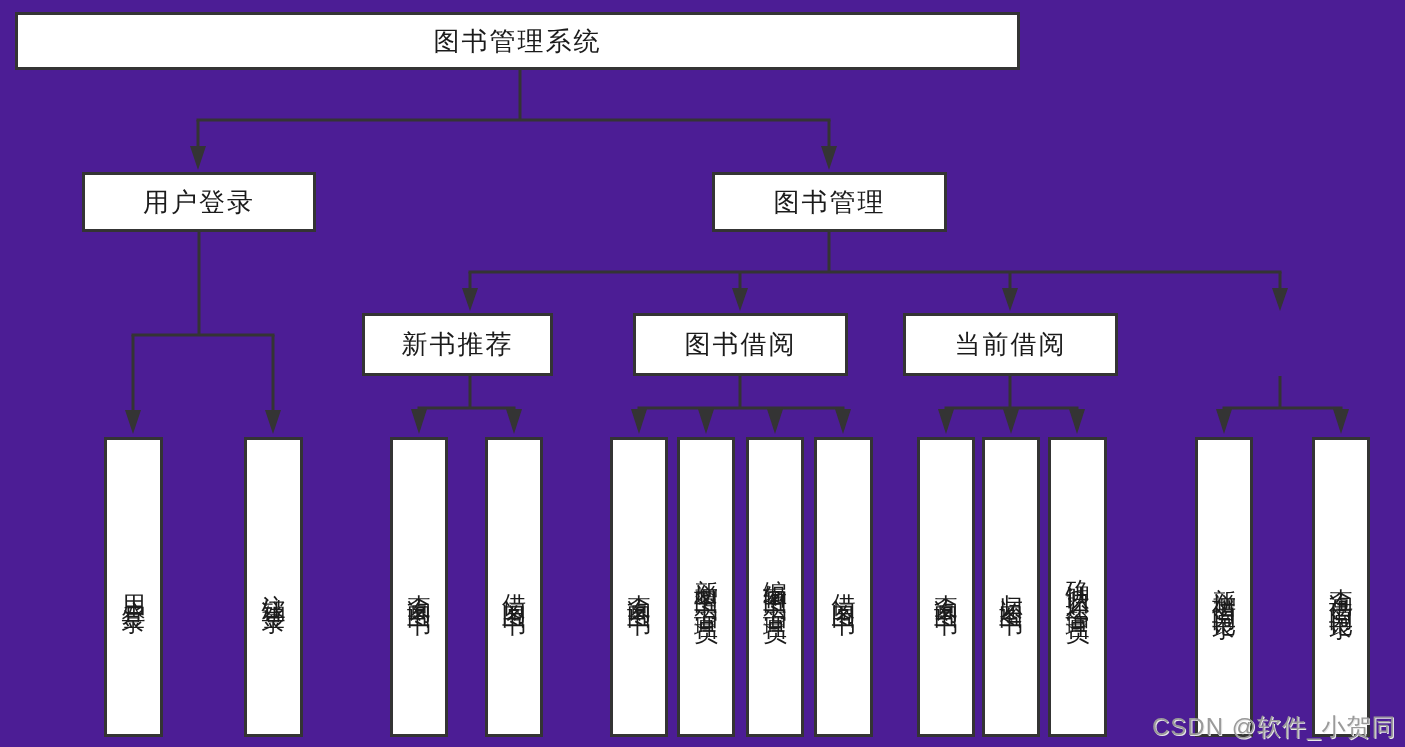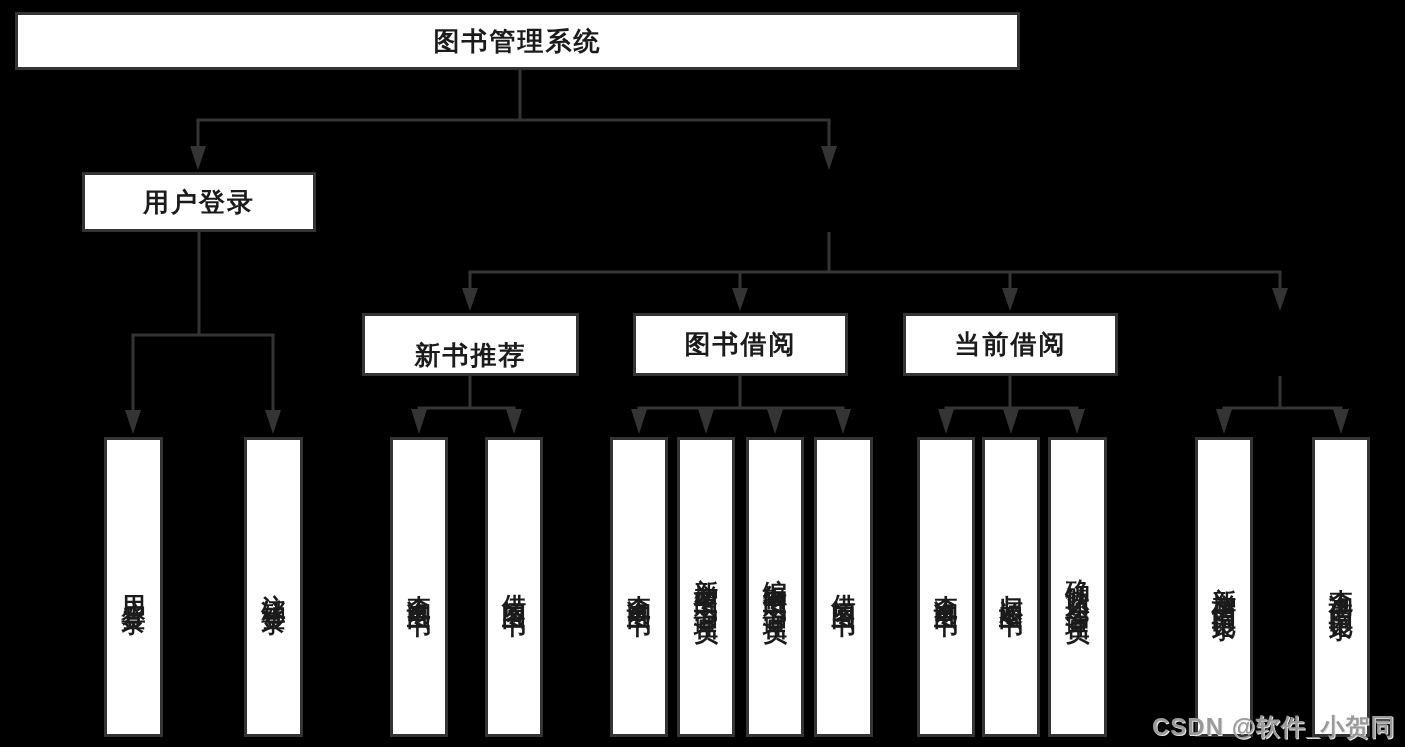"图书管理系统" .stage { background: #000000 -> #4c1d95; font-weight: bold -> none }
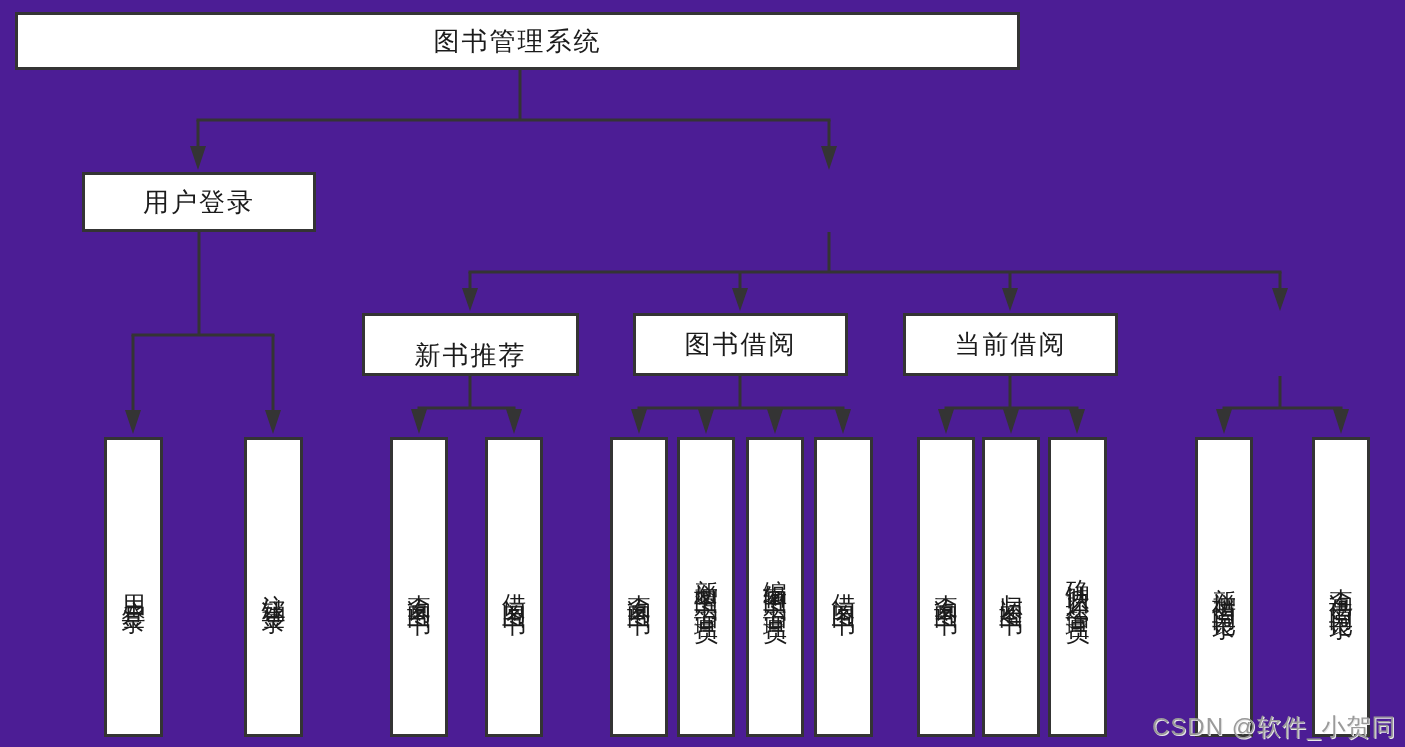"图书管理" div.box { html: none -> <div> <span>图书管理</span> </div> }
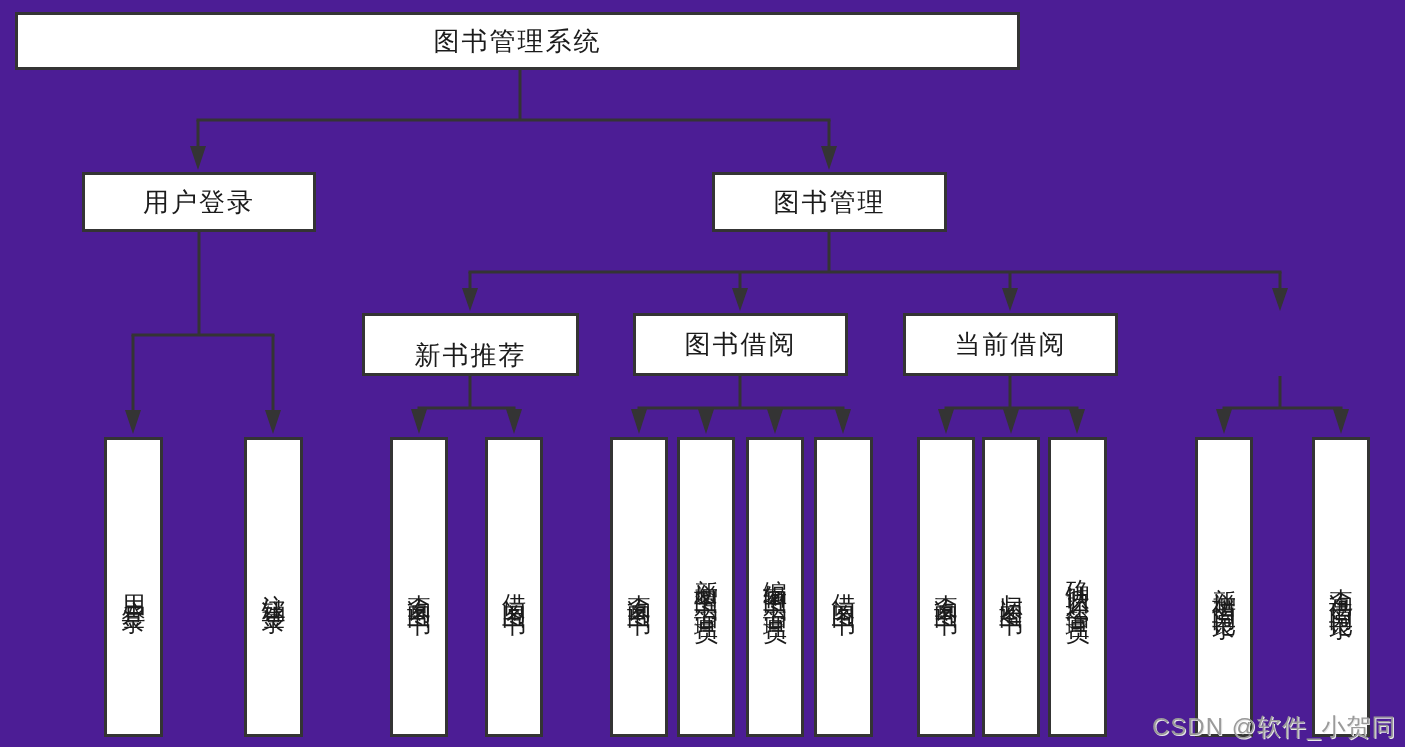"新书推荐" div.box { align-items: flex-end -> none; width: 217px -> 191px }
